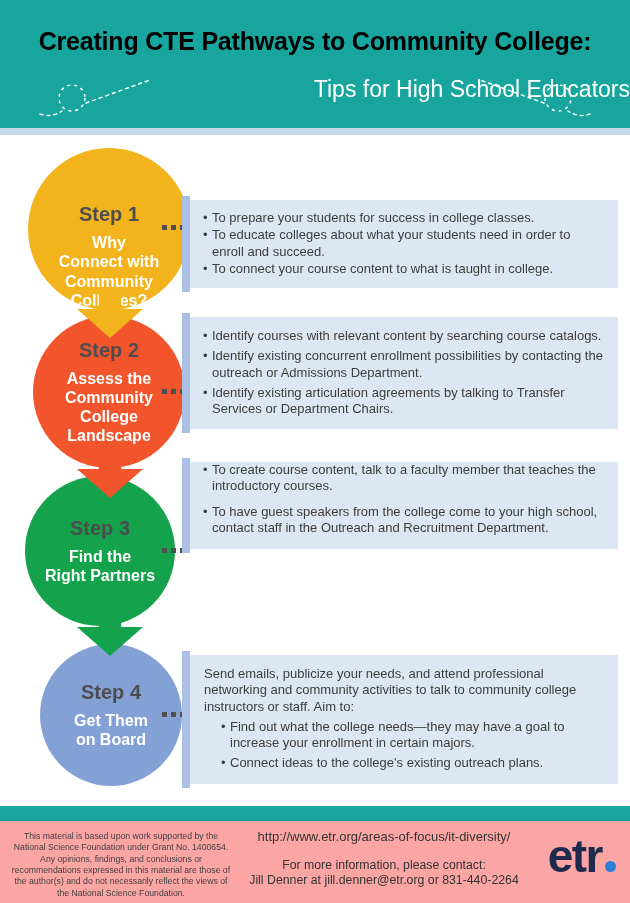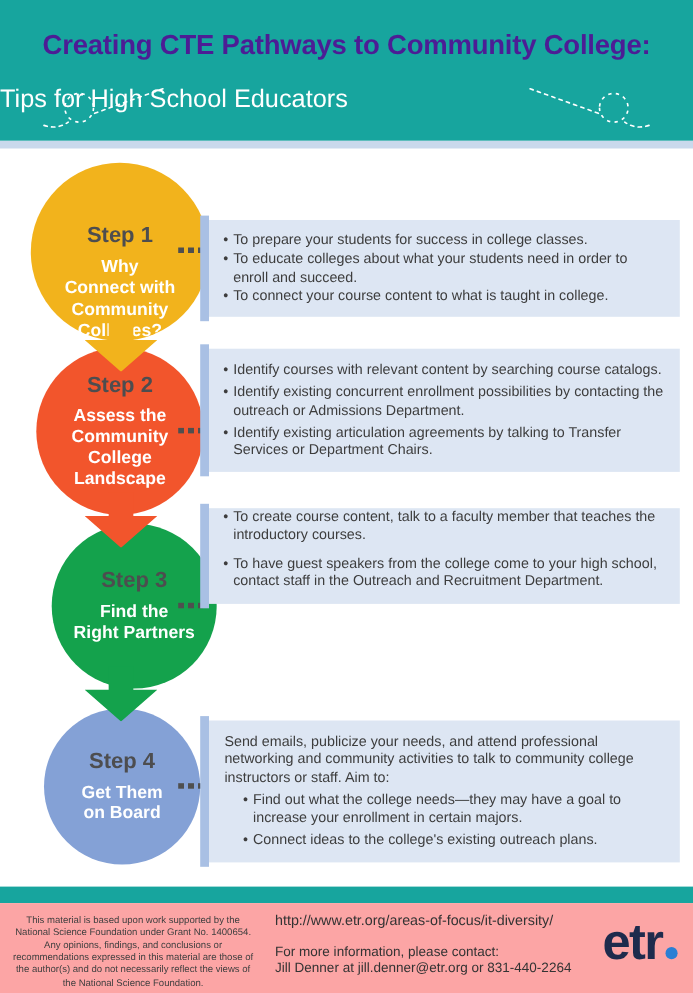"Creating CTE Pathways to Community" .hdr-title { color: #4c1d95 -> #000000 }
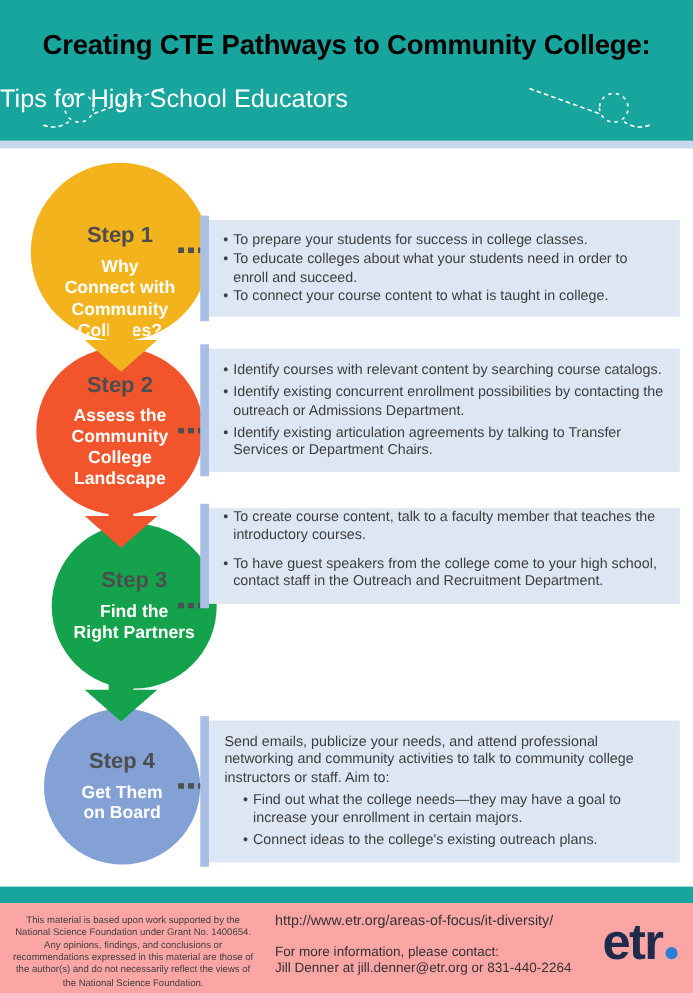"Tips for High School Educators" .hdr-subtitle { text-align: left -> right }
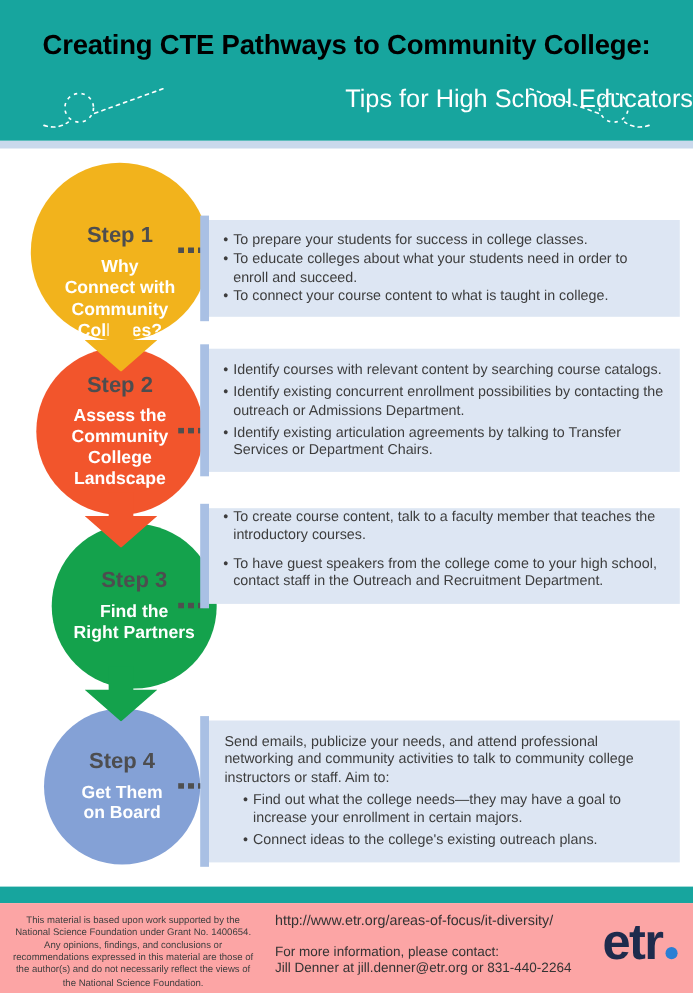"Step 3" .c3 { left: 47px -> 25px }
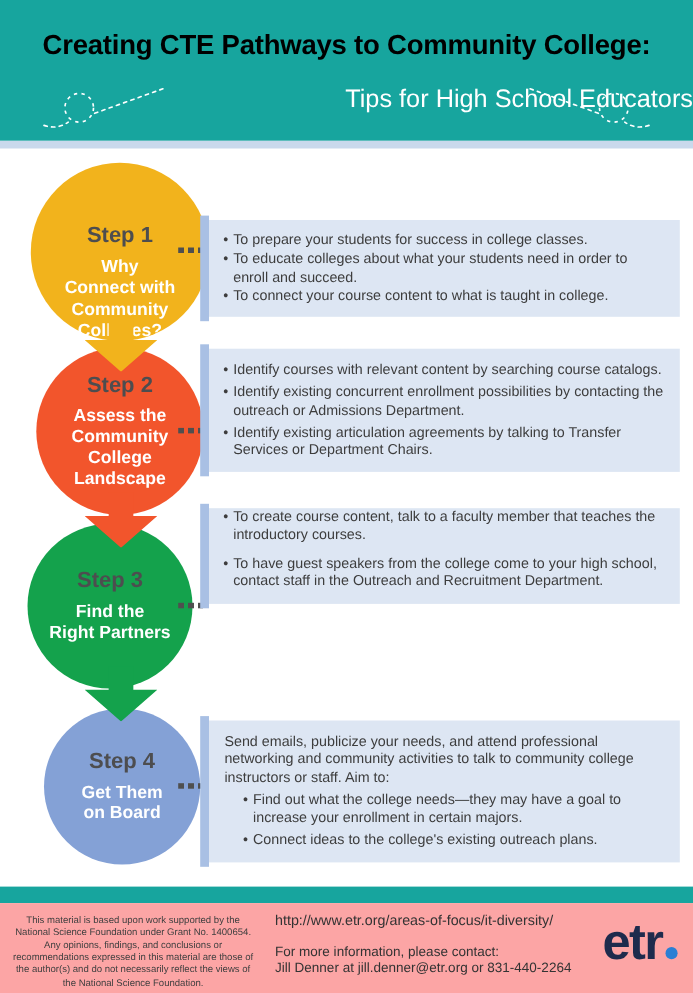"http://www.etr.org/areas-of-focus/it-div" .centercol { left: 250px -> 234px; text-align: none -> center }
